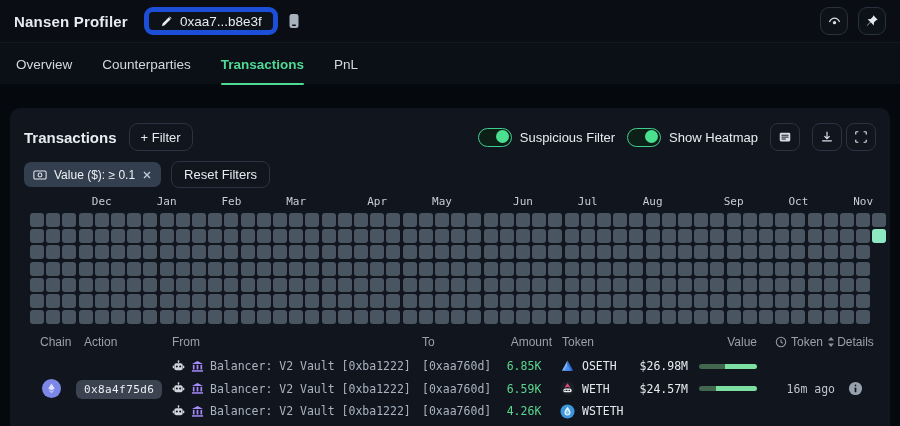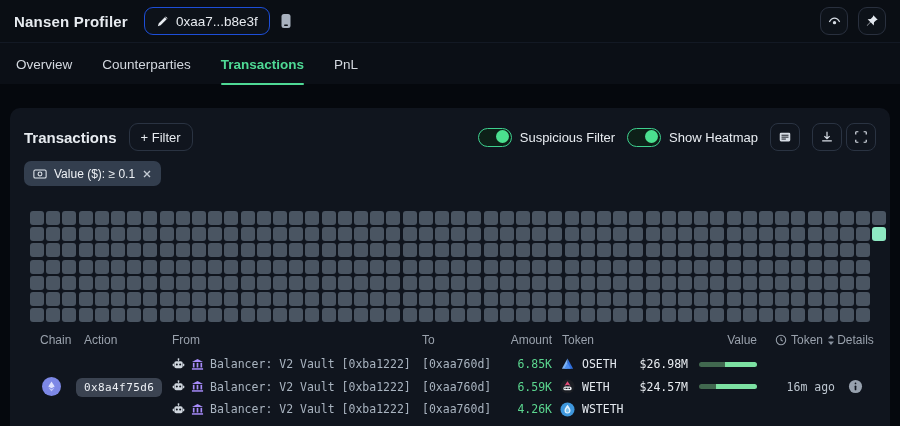"0xaa7...b8e3f" .pill { border: 1px solid #1d4ed8 -> 5px solid #1d4ed8 }
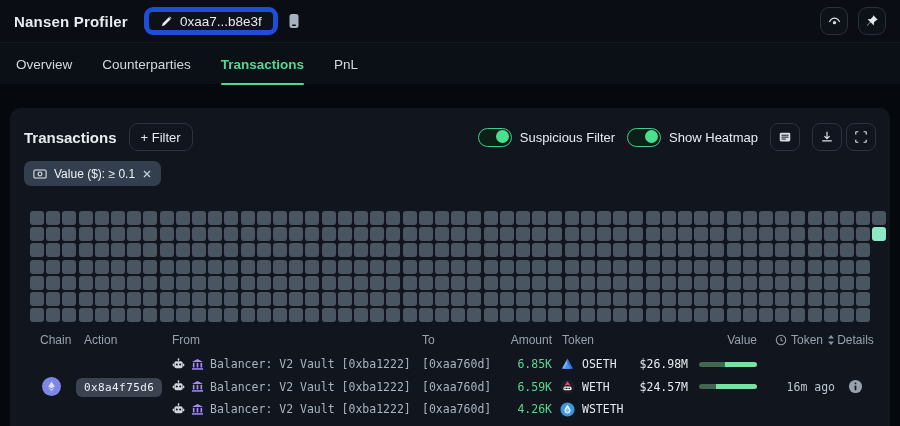"Reset Filters" div.reset { html: none -> <div>Reset Filters</div> }
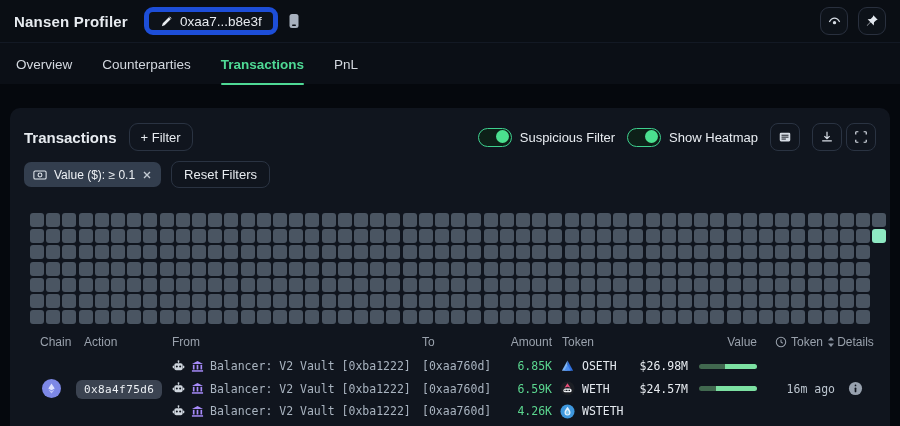"Dec" div { html: none -> <div> <span>Dec</span> <span>Jan</span> <span>Feb</span> <span>Mar</span> <span>Apr</span> <span>May</span> <span>Jun</span> <span>Jul</span> <span>Aug</span> <span>Sep</span> <span>Oct</span> <span>Nov</span> </div> }
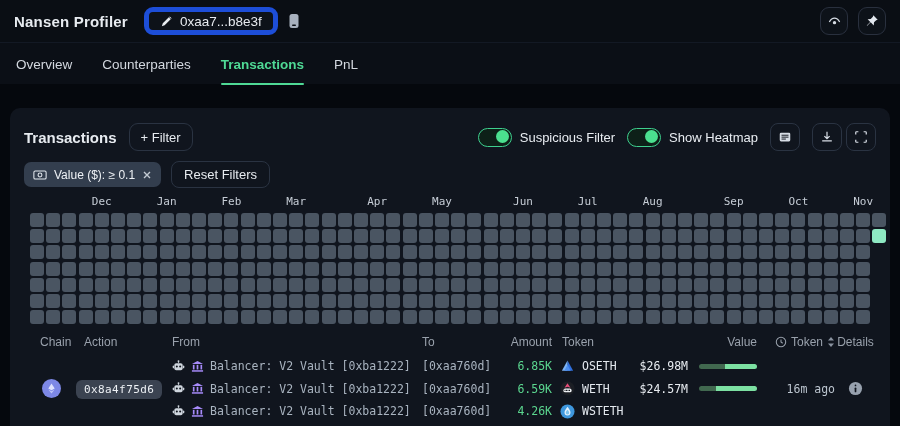"6.85K" .amount { text-align: right -> center }
